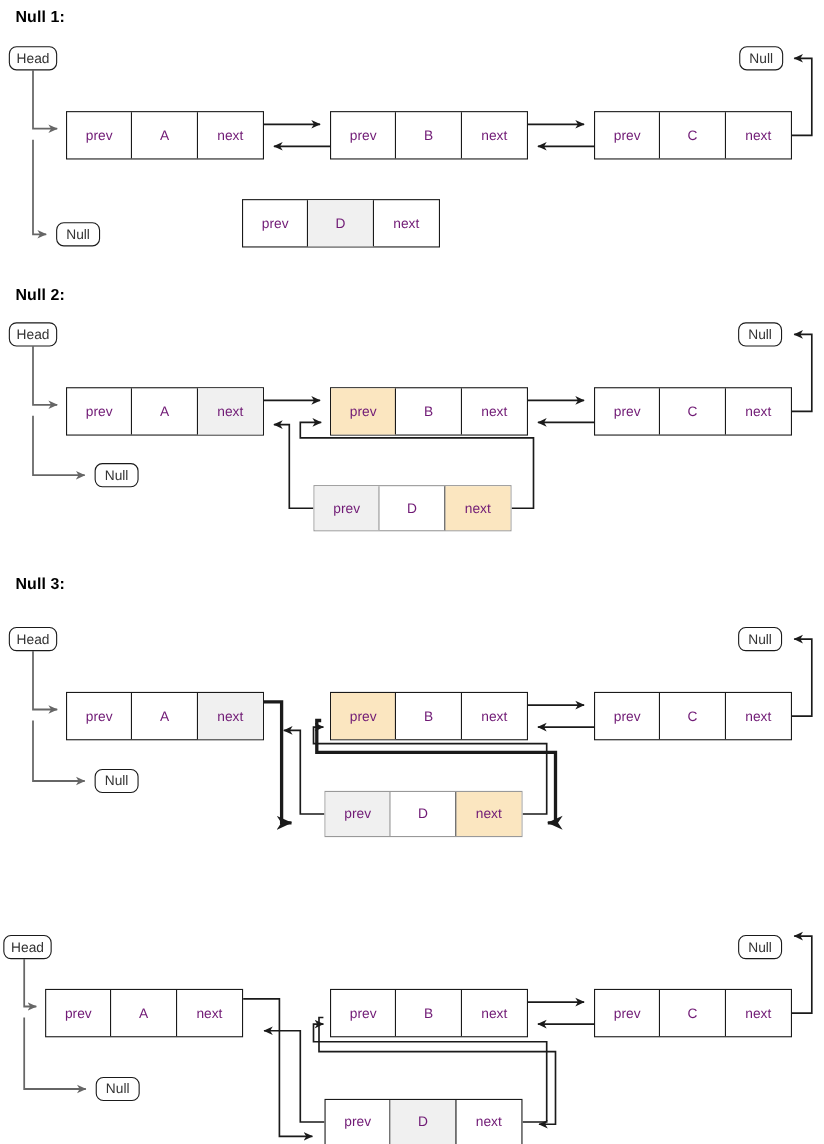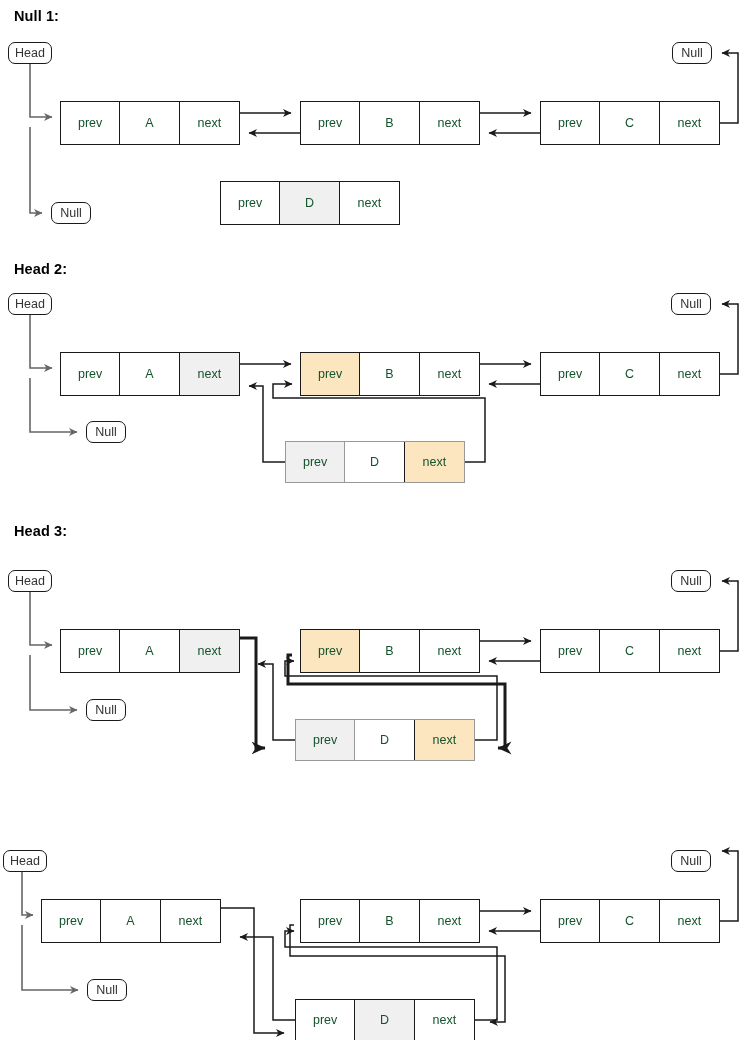"prev" .cell { color: #14532d -> #701a75 }
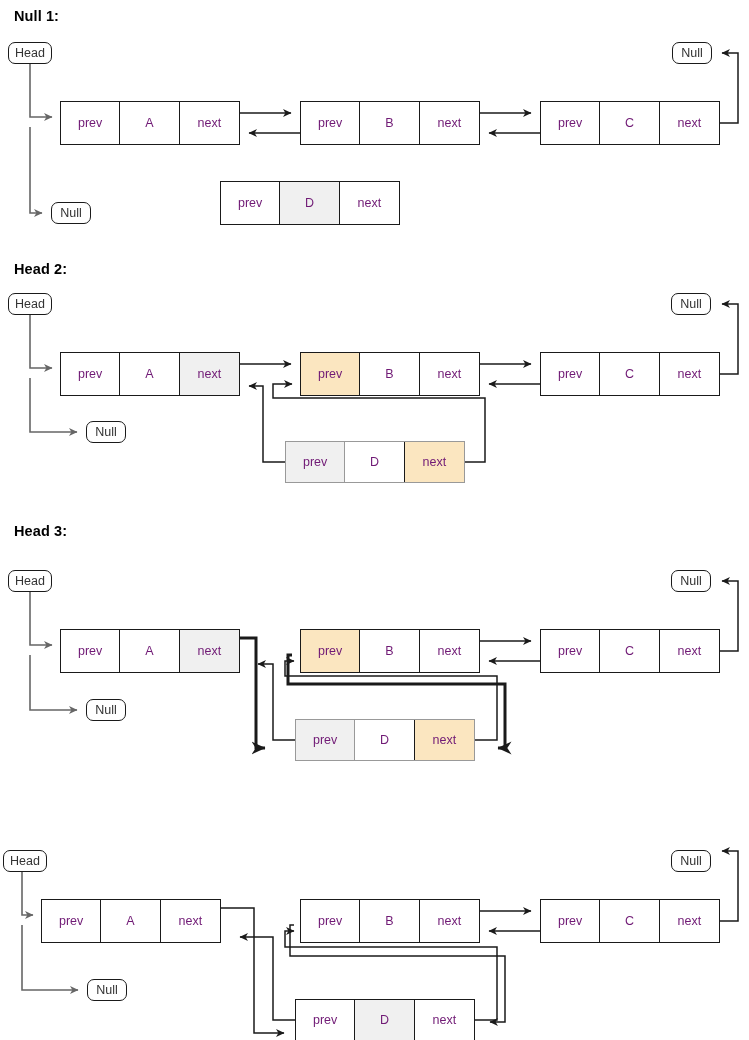"Head 2:" div.step-title { text: Head -> Null }
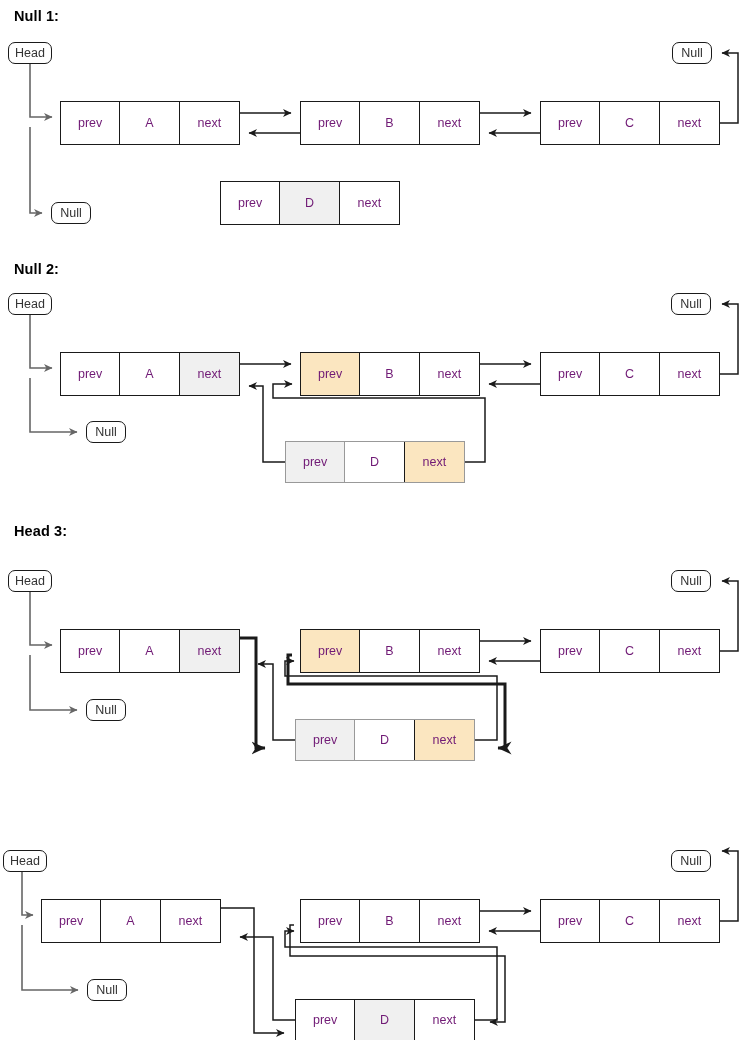"Head 3:" div.step-title { text: Head -> Null }
